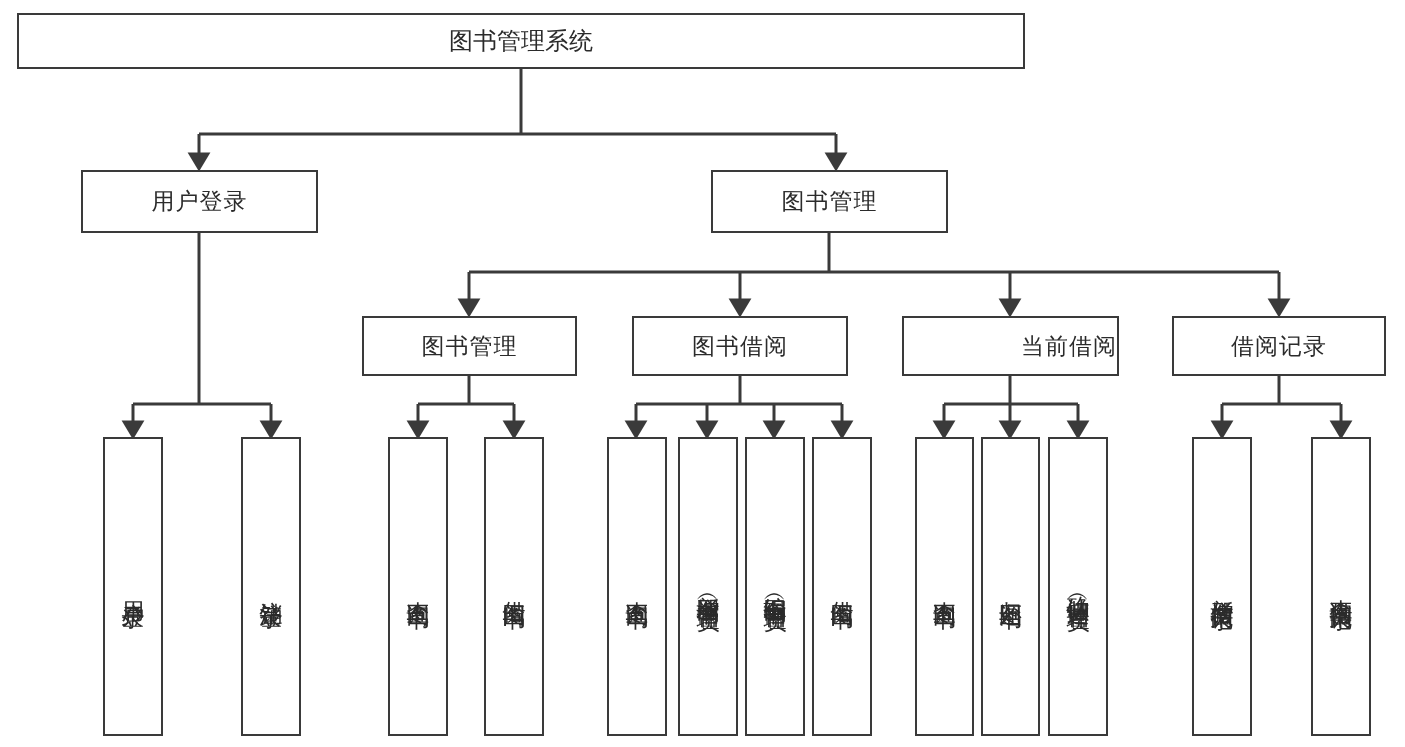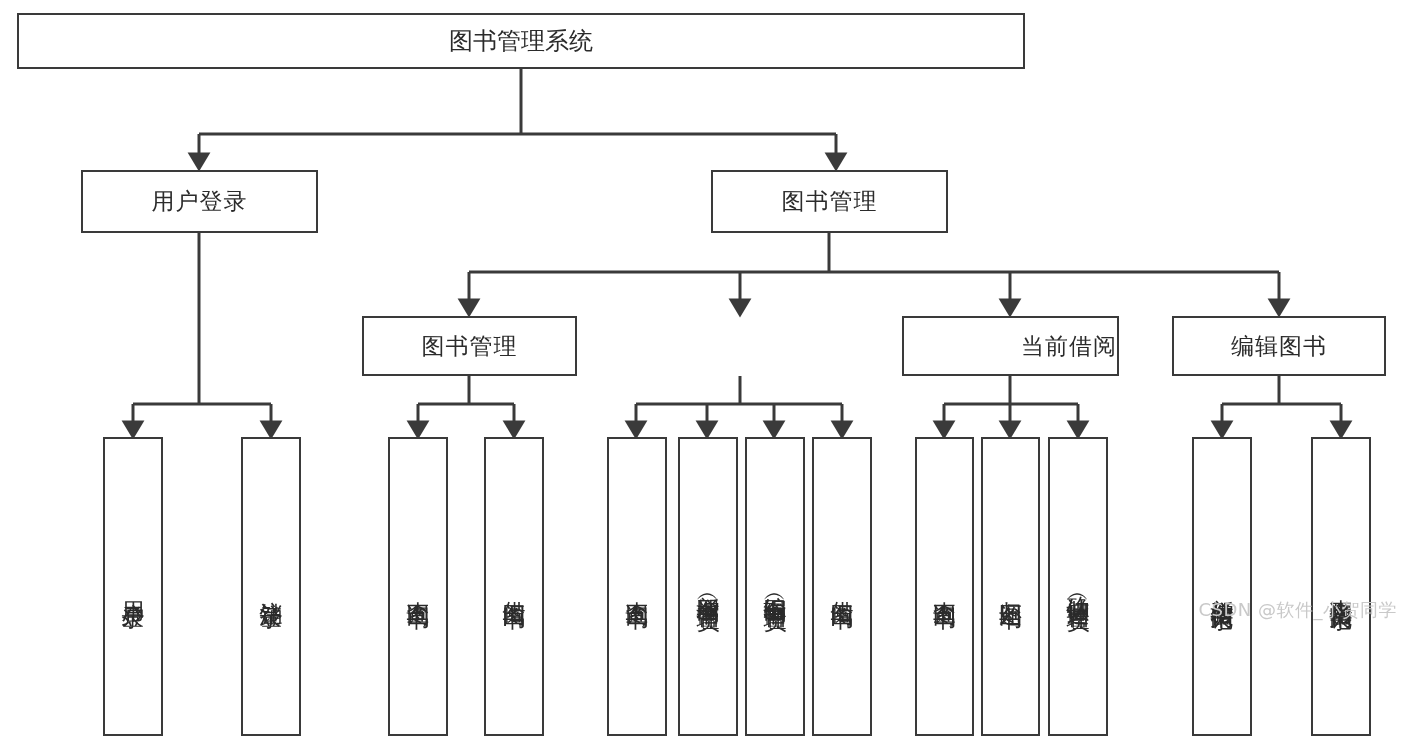"图书借阅" div.node { html: none -> <div> <span>图书借阅</span> </div> }
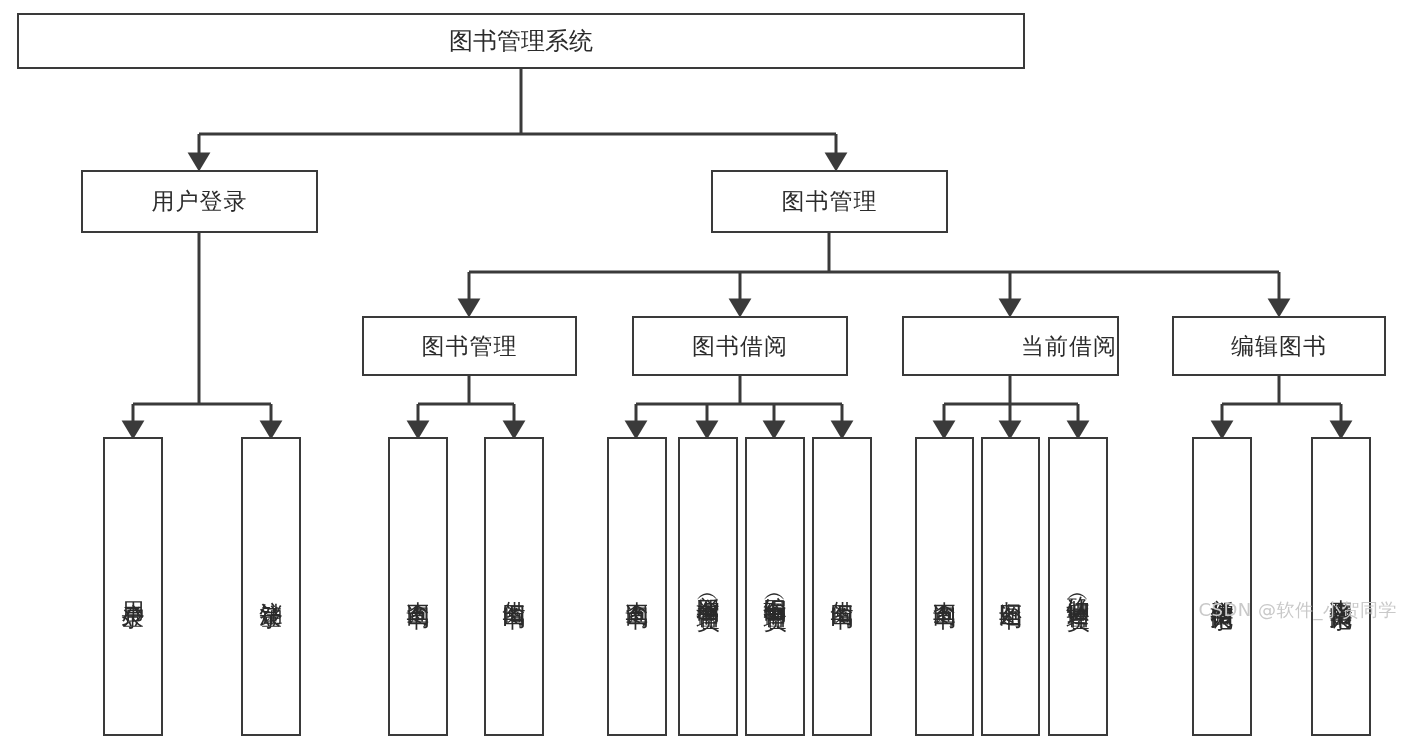"编辑图书" span { text: 编辑图书 -> 借阅记录 }
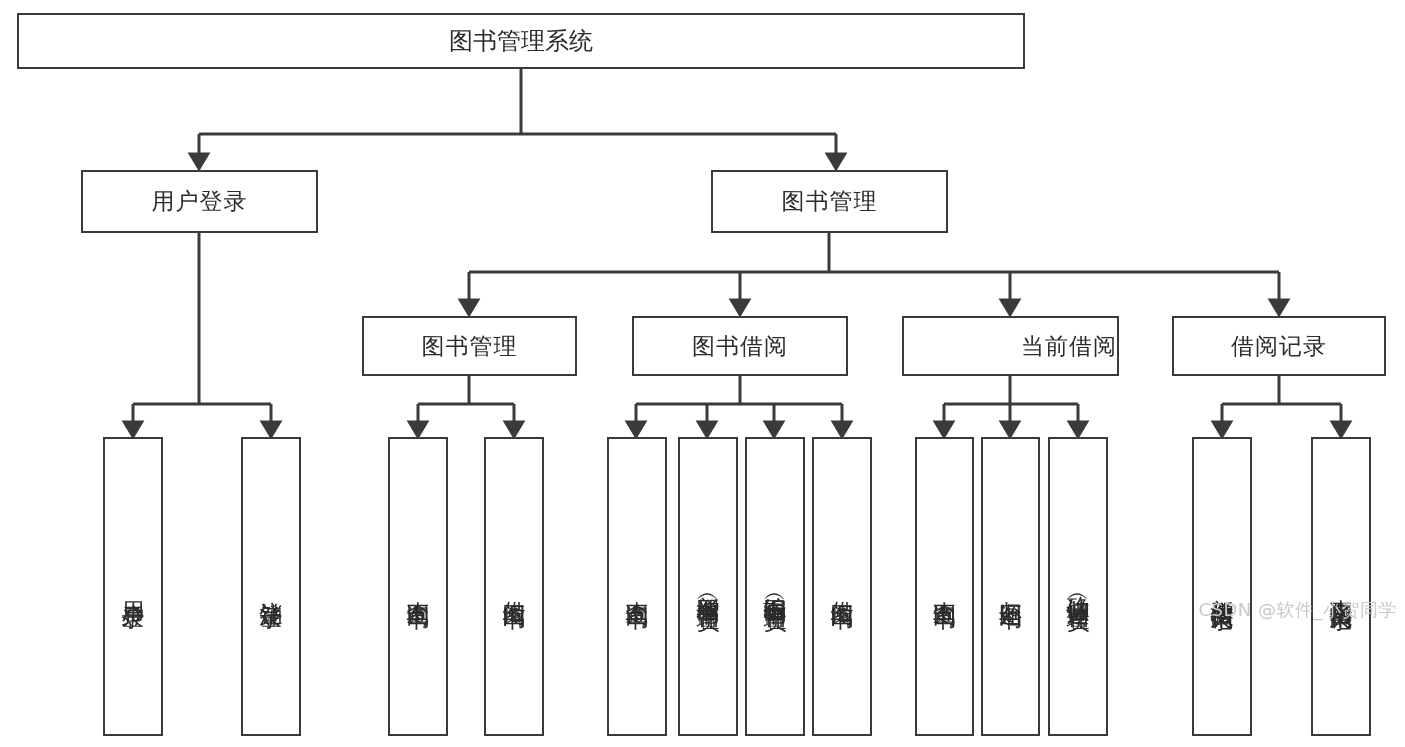"CSDN @软件_小贺同学" div.wm { html: <div>CSDN @软件_小贺同学</div> -> none }
